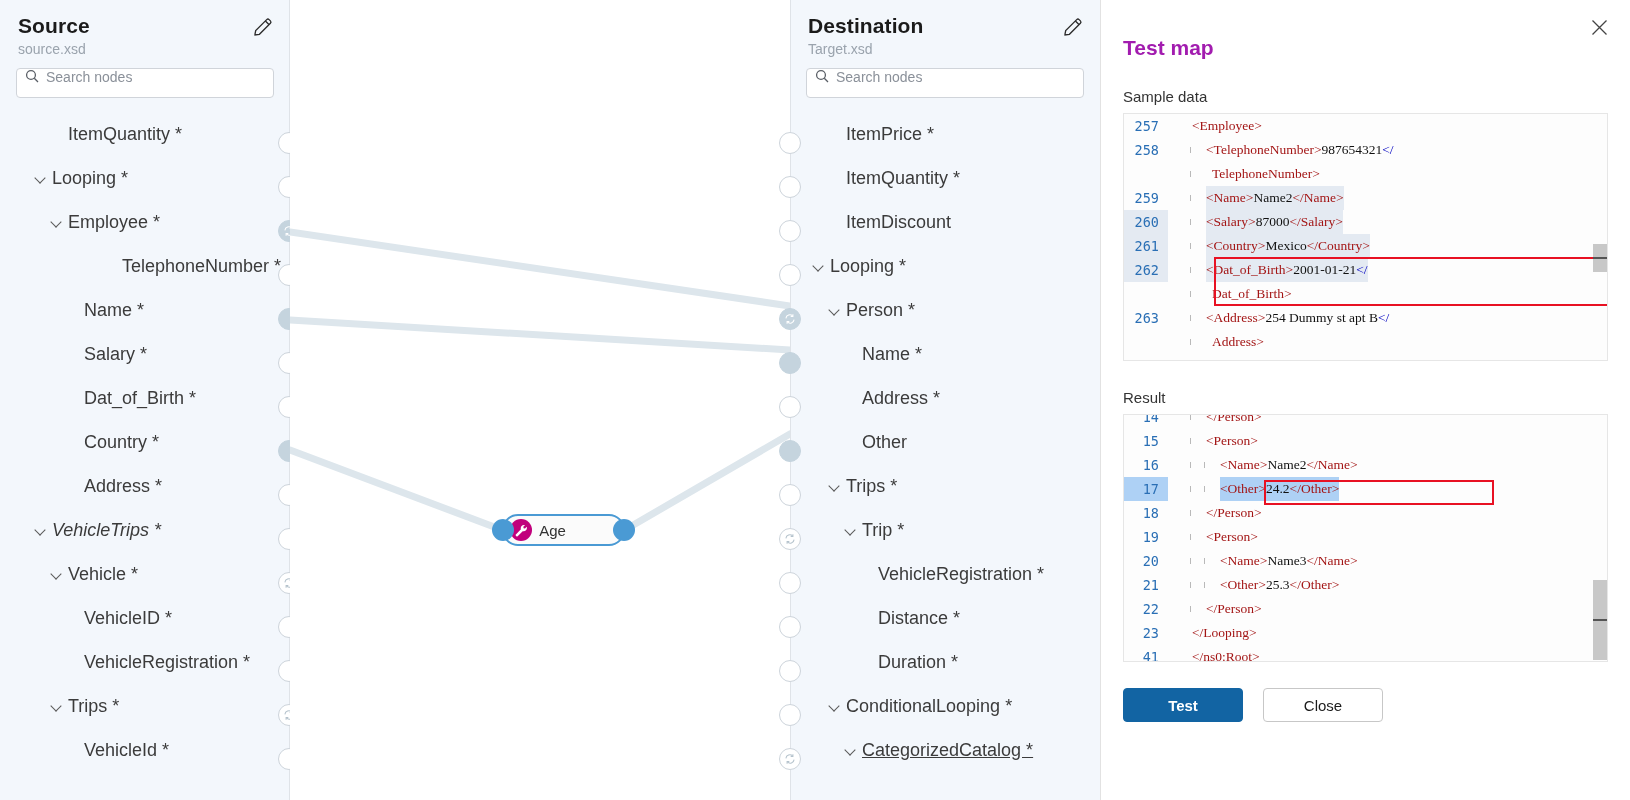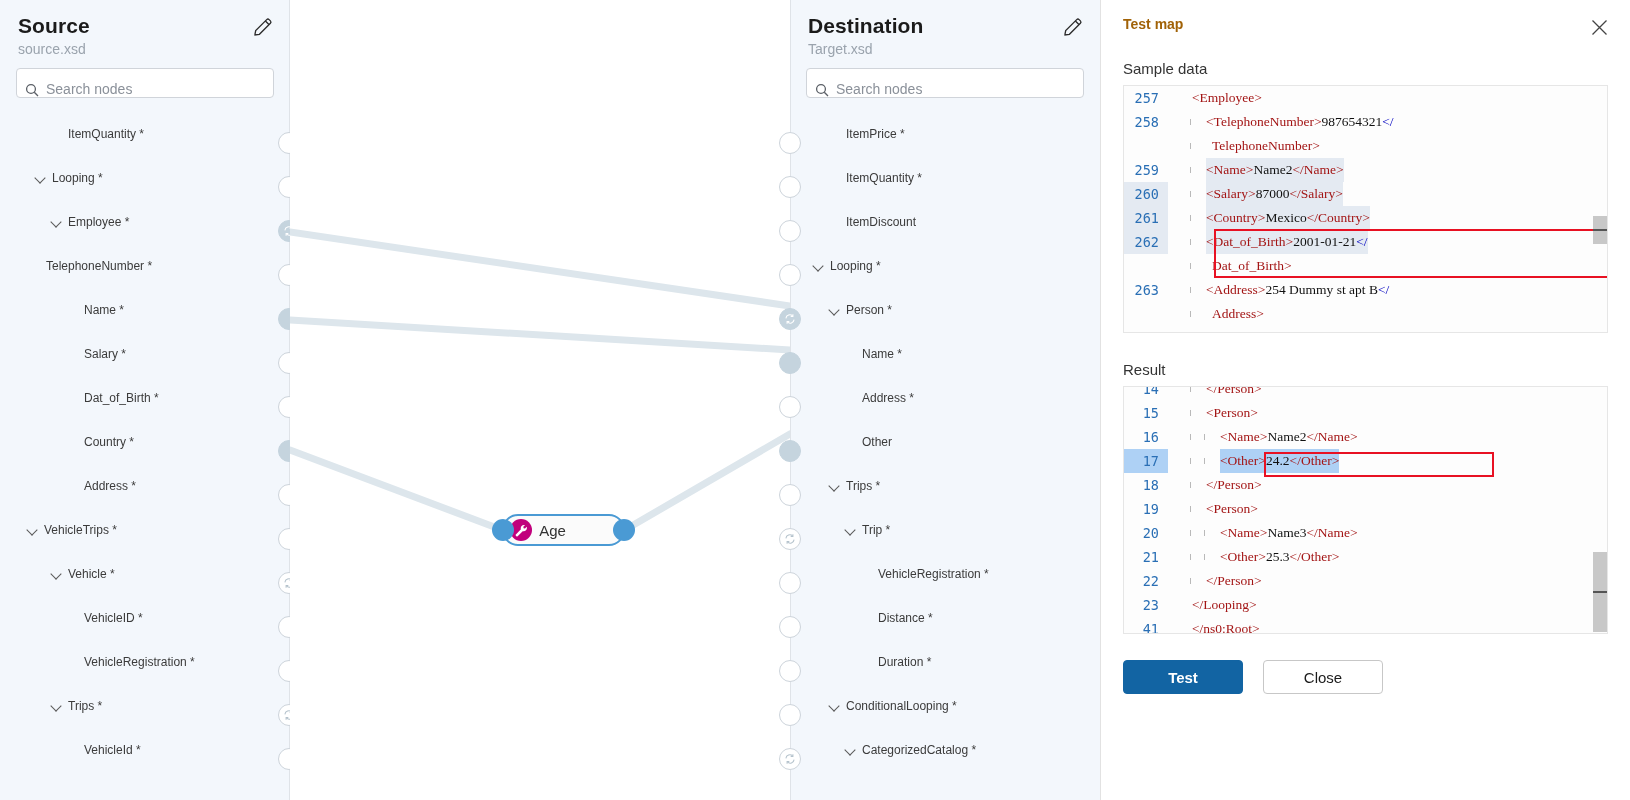"Test map" .tm-title { color: #a16207 -> #a21caf; font-size: 14px -> 21px; margin-top: none -> 20px }
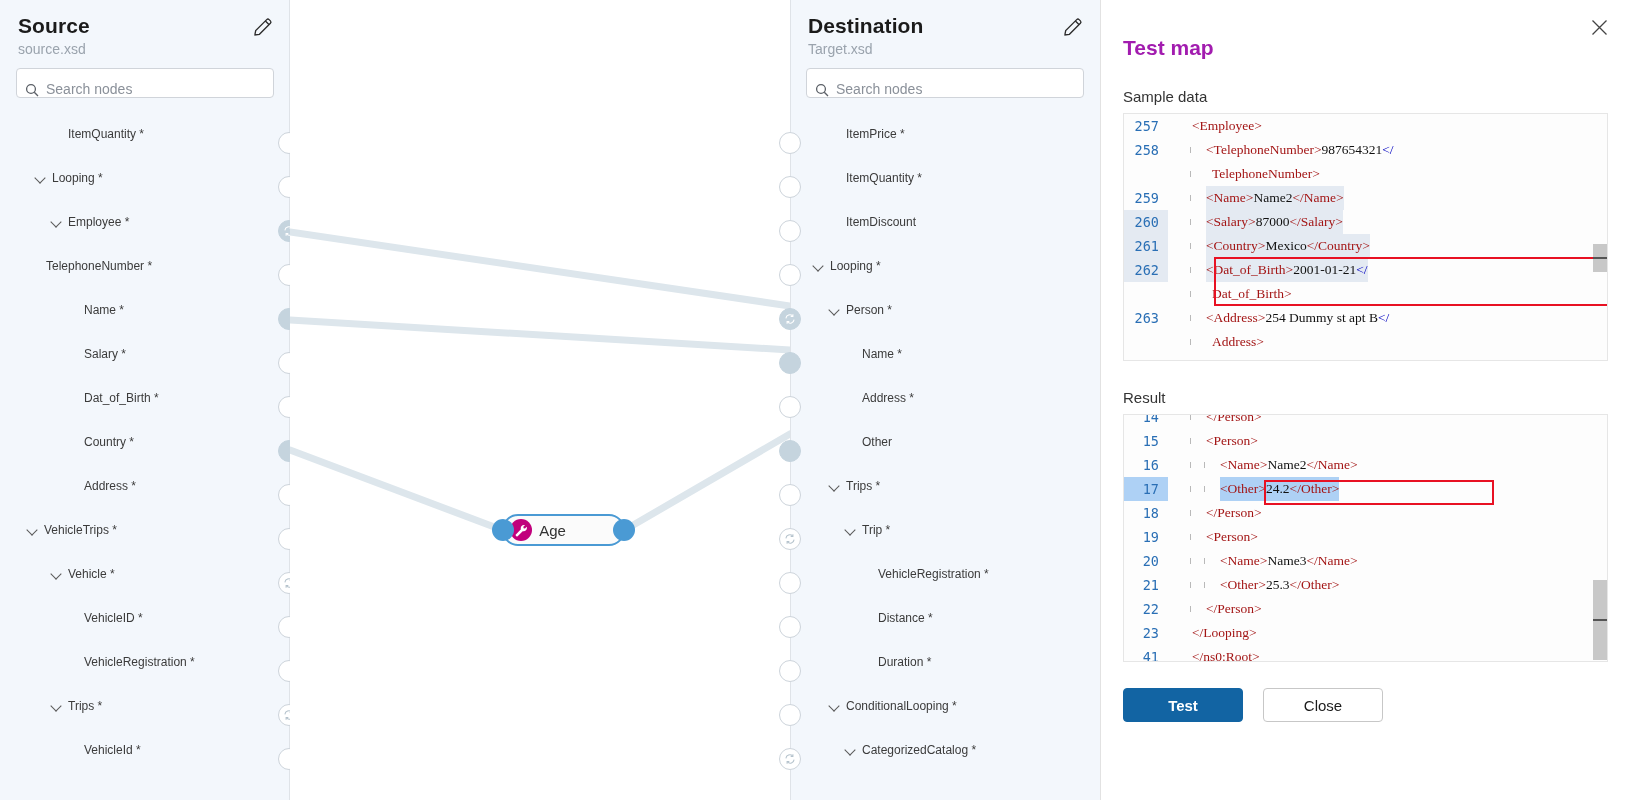"Search nodes" .search-box { align-items: flex-end -> flex-start }
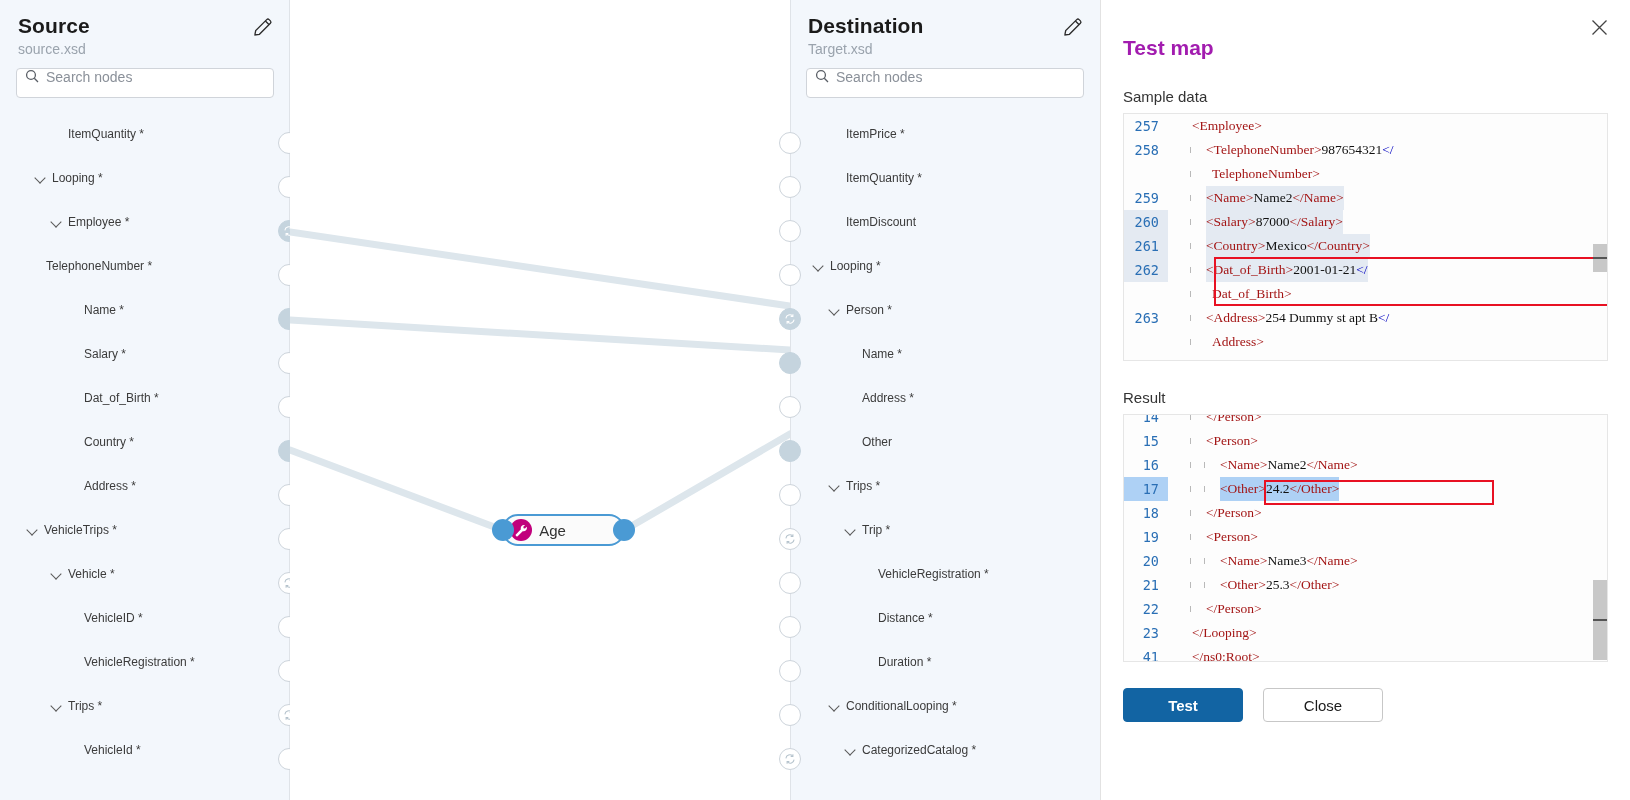"ItemQuantity *" .tree-row { font-size: 12px -> 18px }
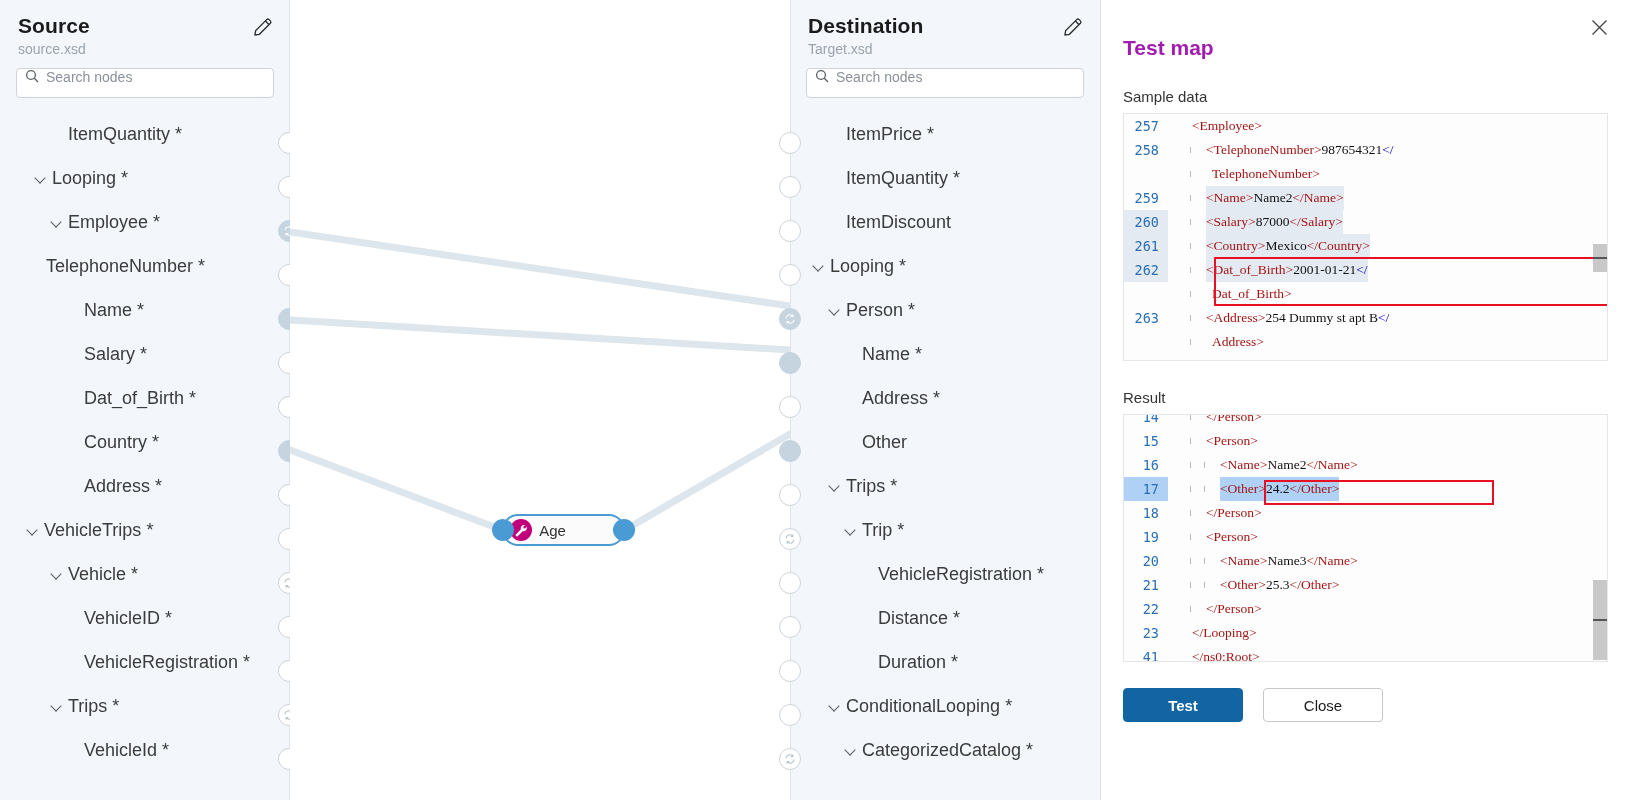"TelephoneNumber *" div.tree-row { padding-left: 28px -> 104px }
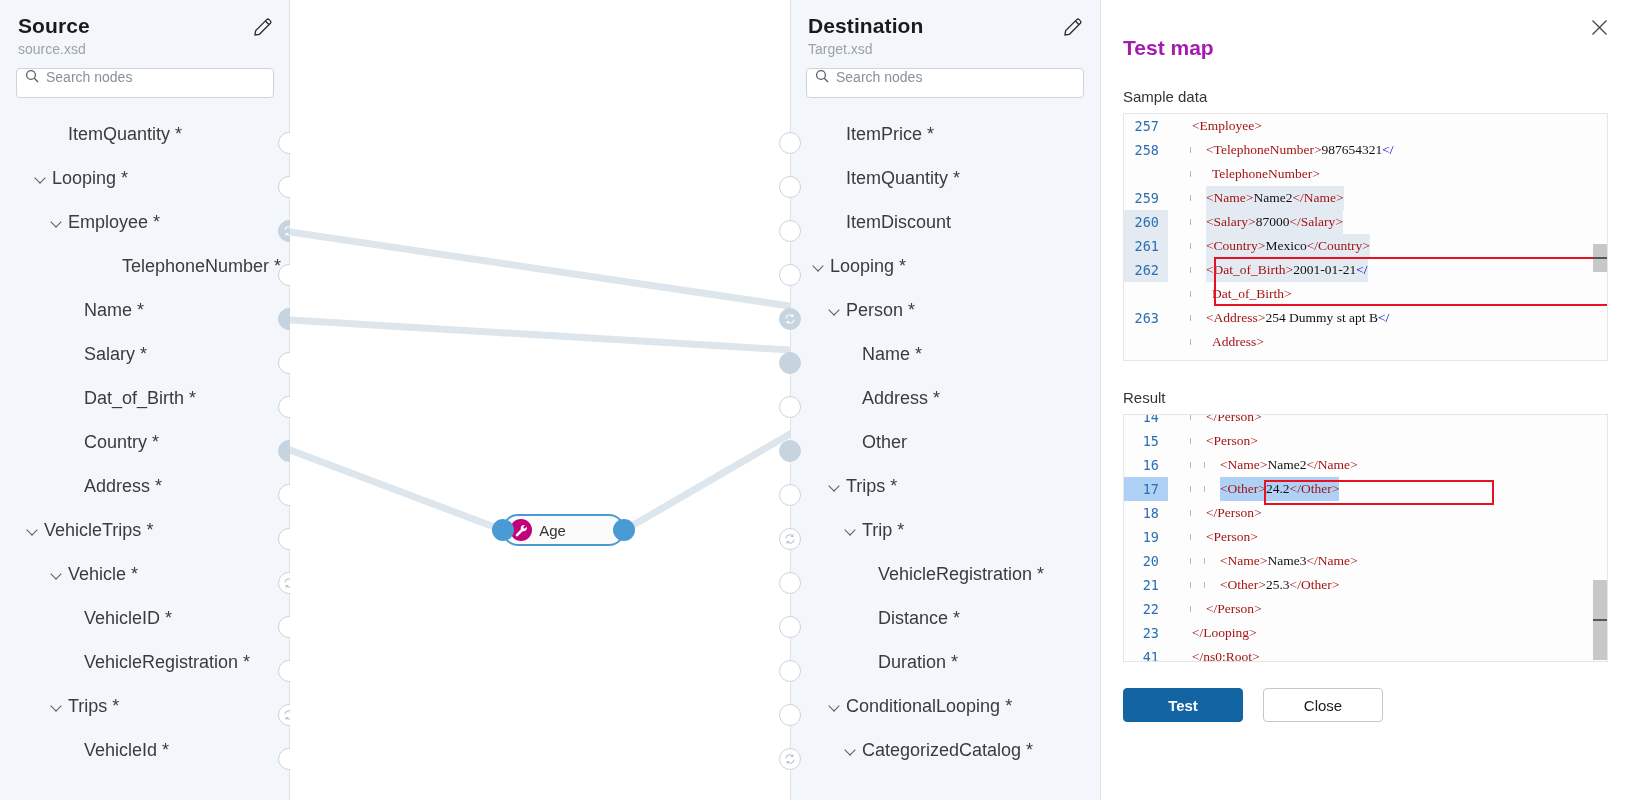"VehicleTrips *" div.tree-row { font-style: none -> italic; padding-left: 26px -> 34px }
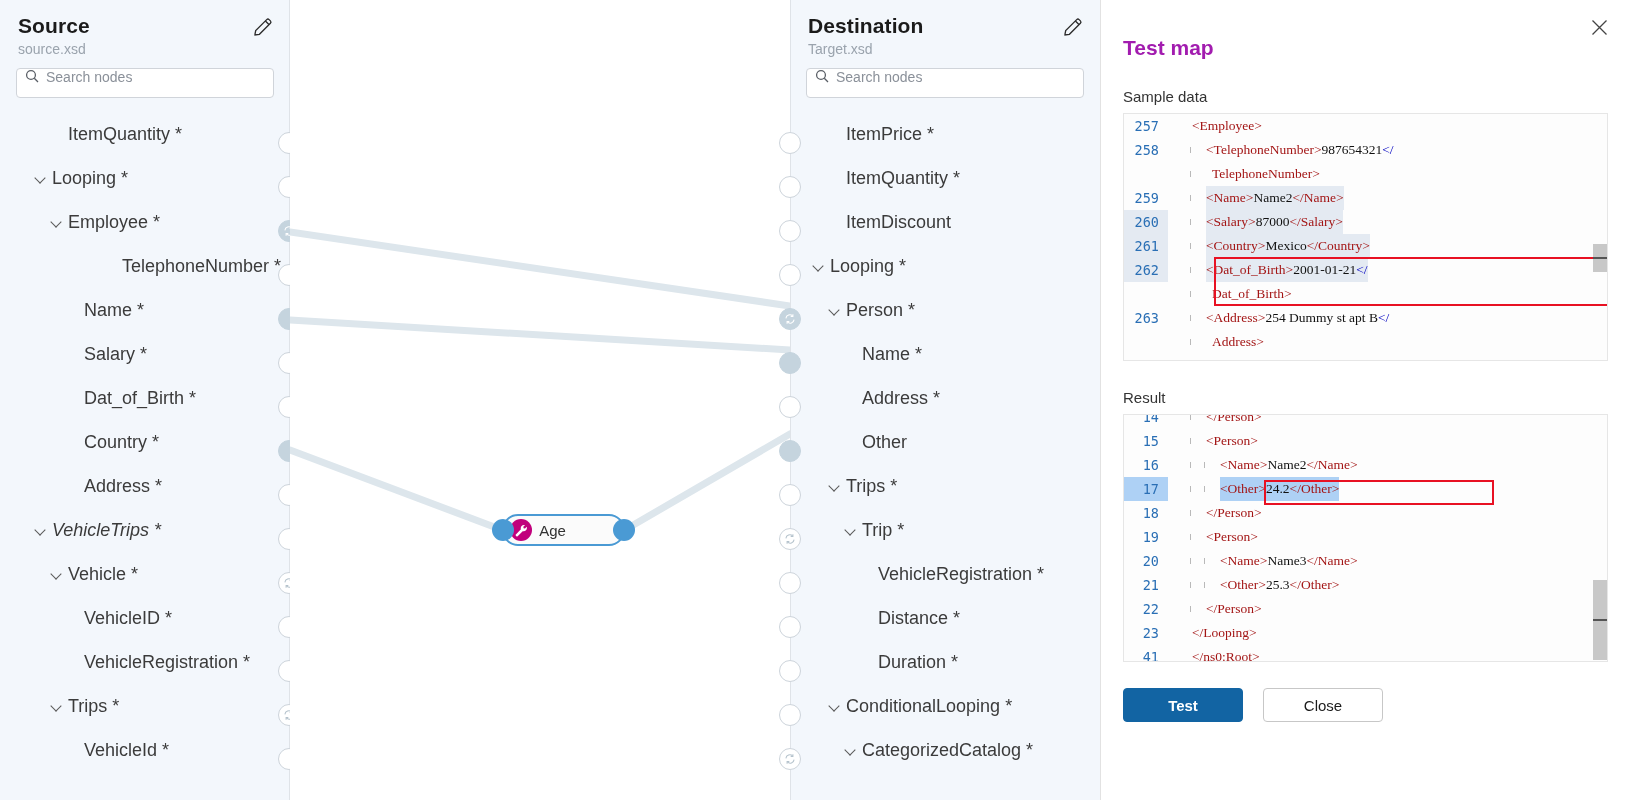"CategorizedCatalog *" div.tree-row { text-decoration: none -> underline }
